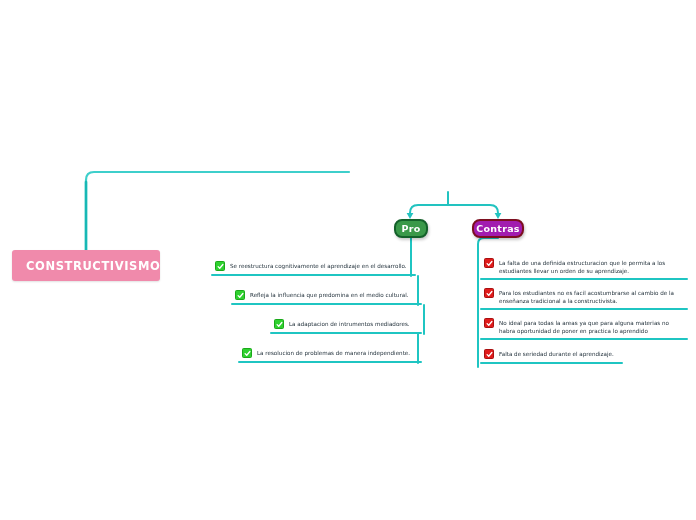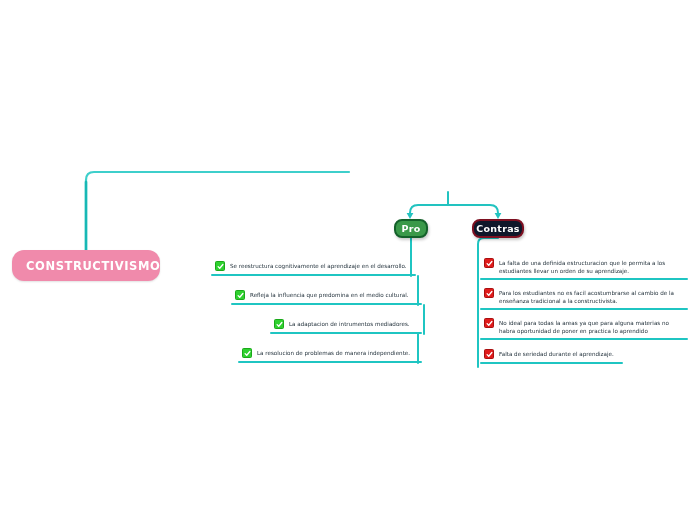"Contras" .cat-contras { background: #0f172a -> #a21caf }
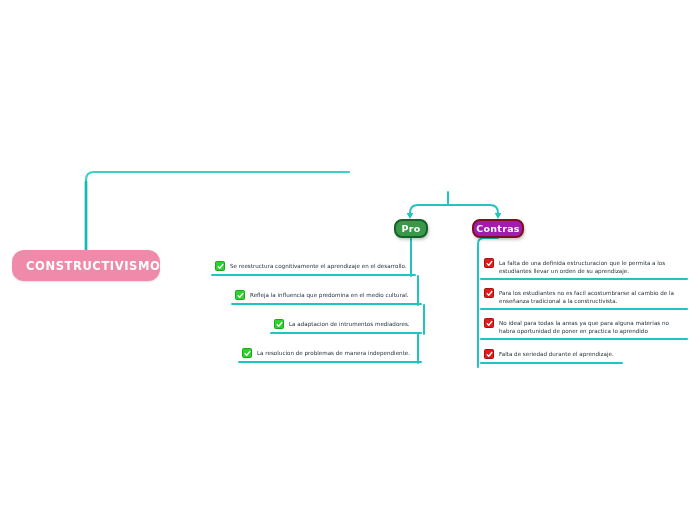"CONSTRUCTIVISMO" .root-node { border-radius: 12px -> 3px }
